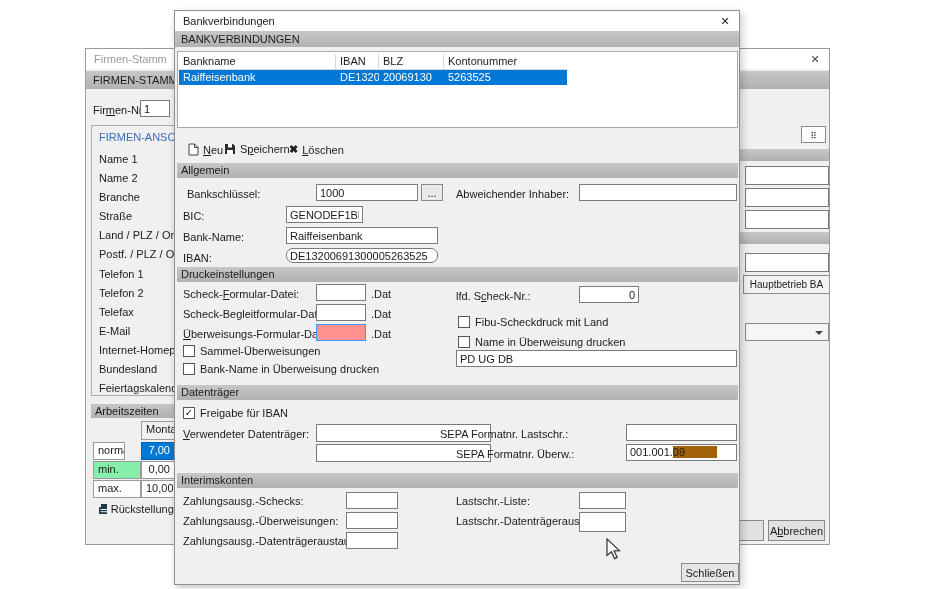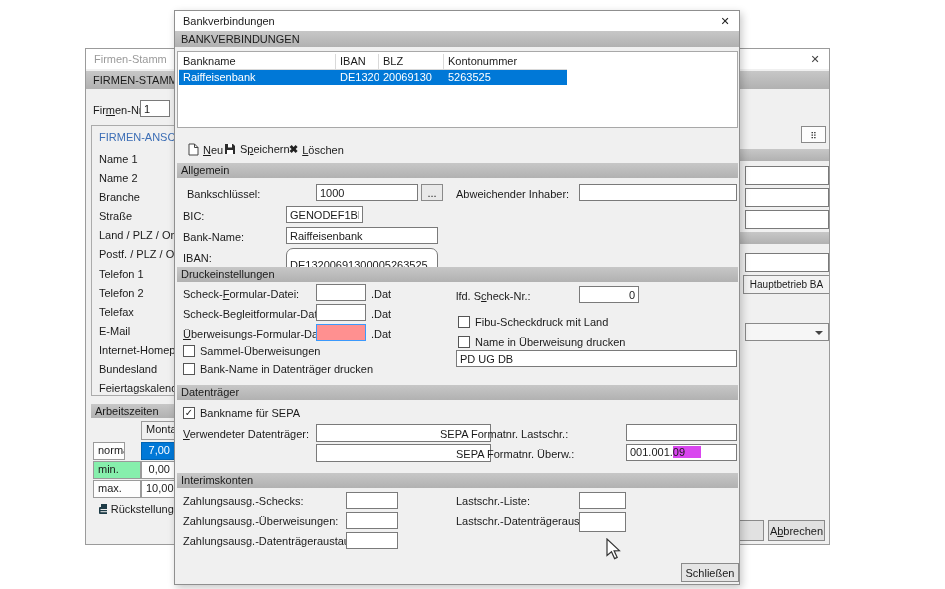"DE13200691300005263525" input.inp { height: 34px -> 15px }
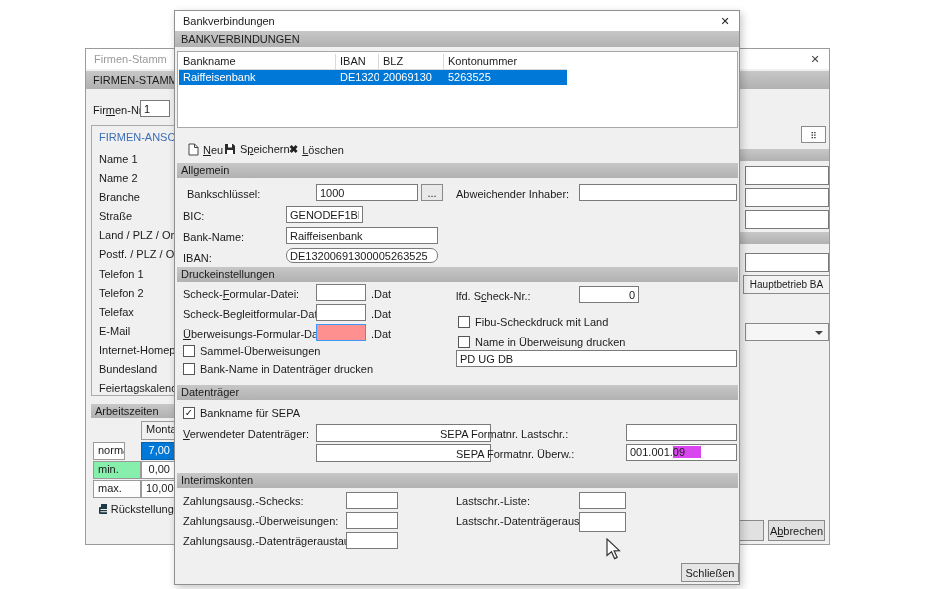"Bank-Name in Datenträger drucken" span { text: Datenträger -> Überweisung }
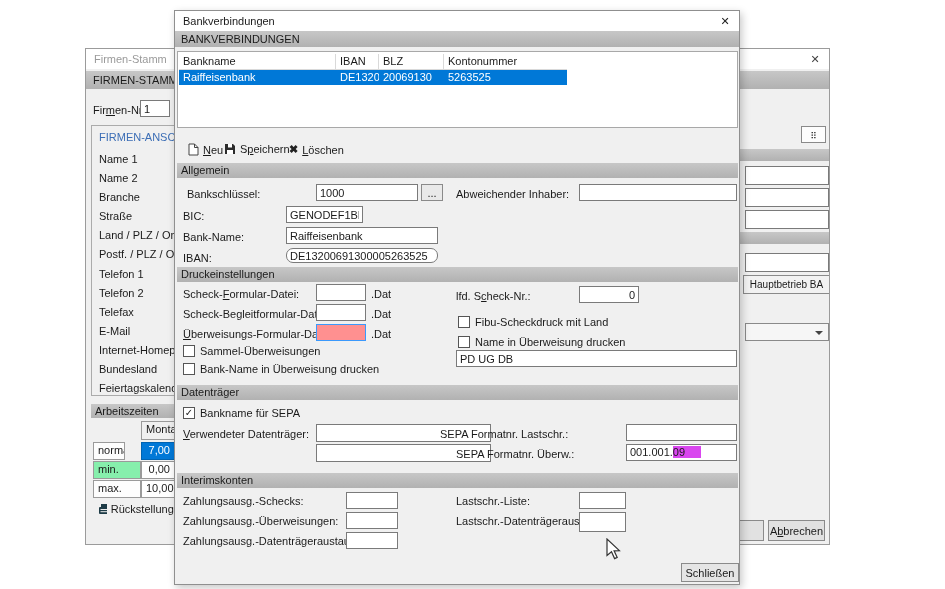"Bankname für SEPA" span { text: Bankname für SEPA -> Freigabe für IBAN }
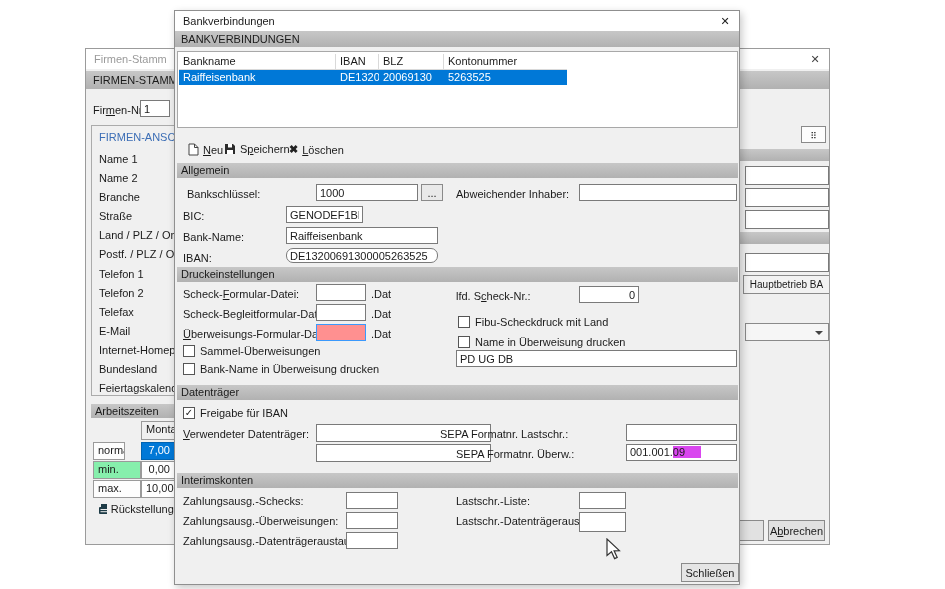"09" span { background: #d946ef -> #a16207; padding-right: 16px -> 32px }
